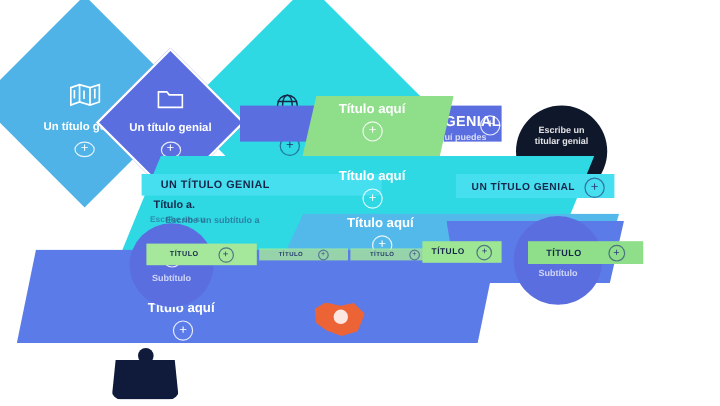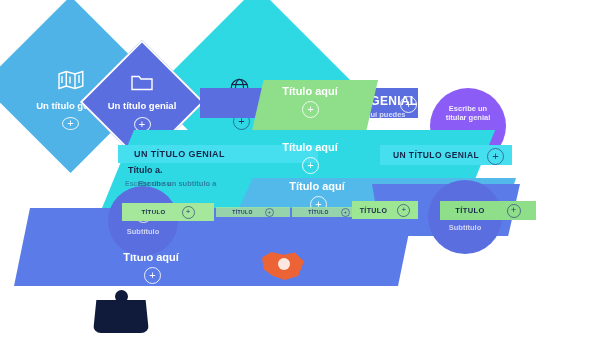"Escribe un titular genial" div.abs { background: #8b5cf6 -> #0f172a }
